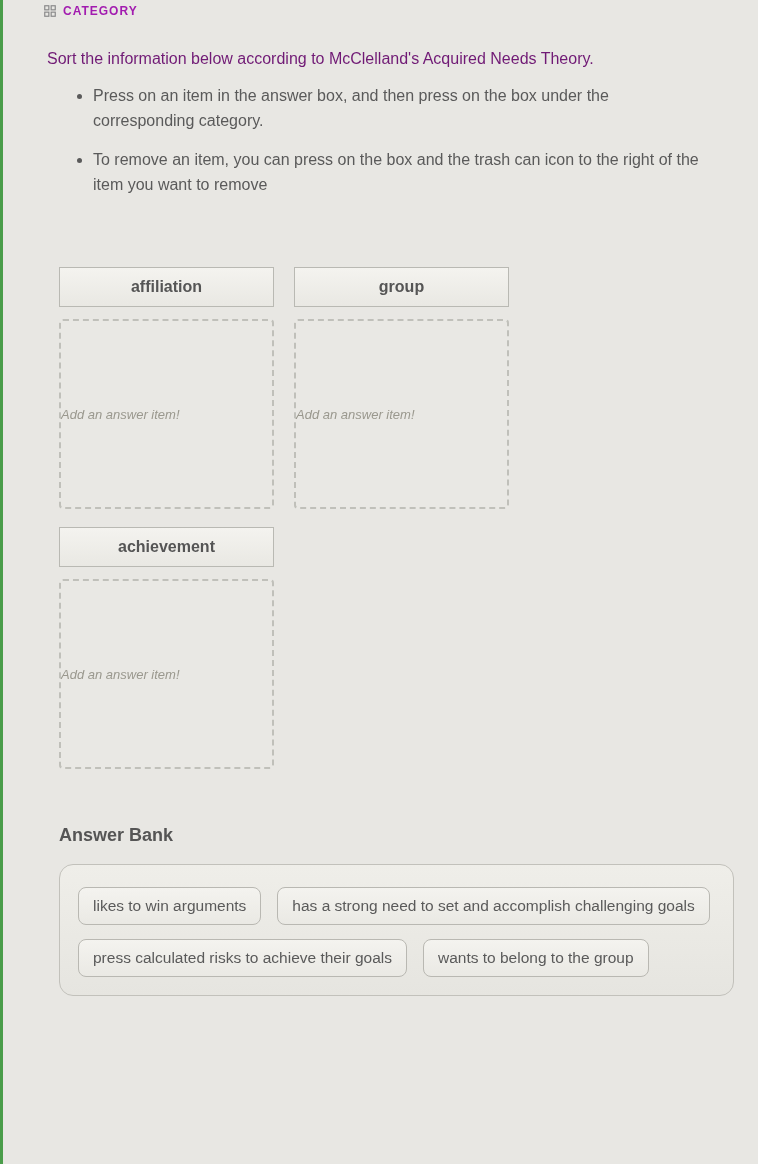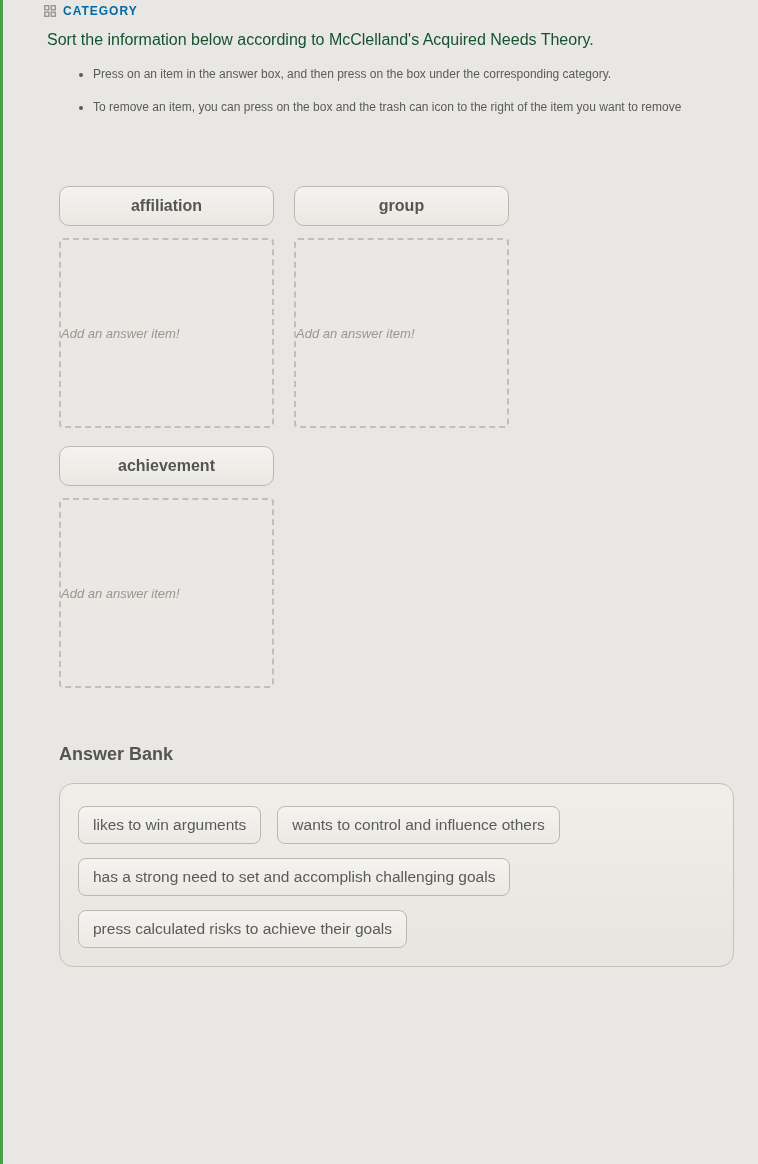"CATEGORY" .header-row { color: #0369a1 -> #a21caf }
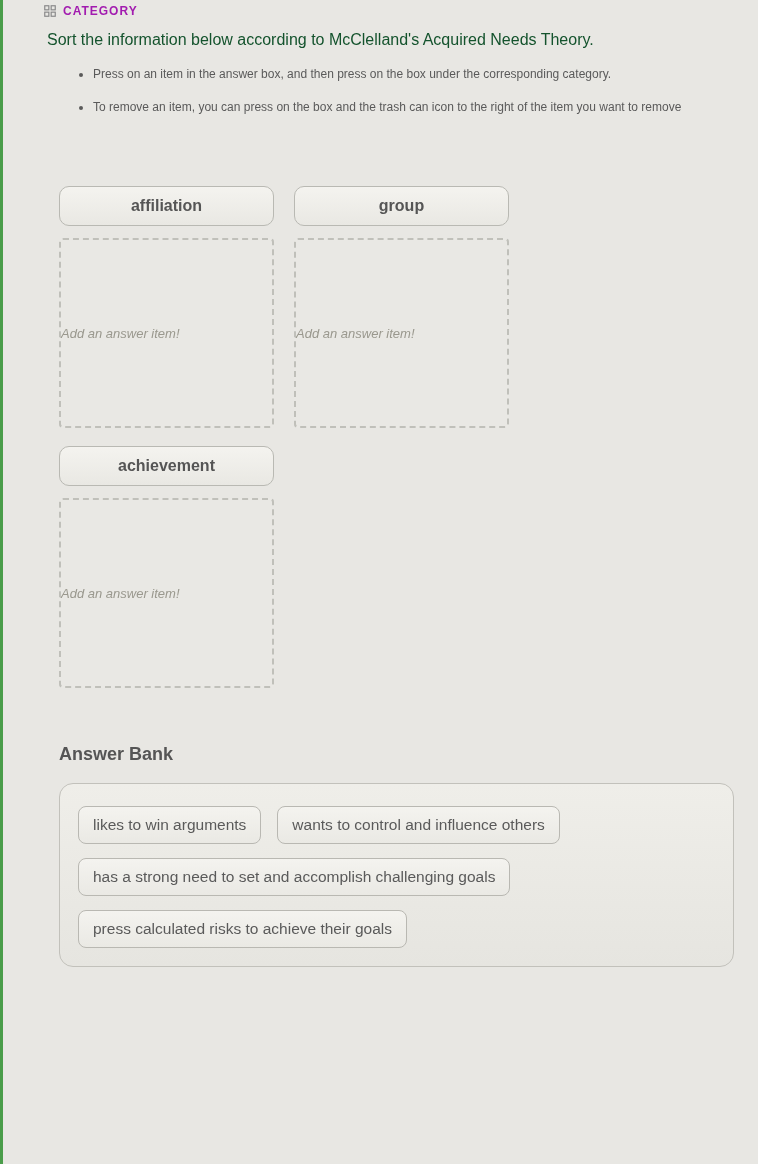"Sort the information below according" .prompt { color: #14532d -> #701a75; margin-top: none -> 19px }
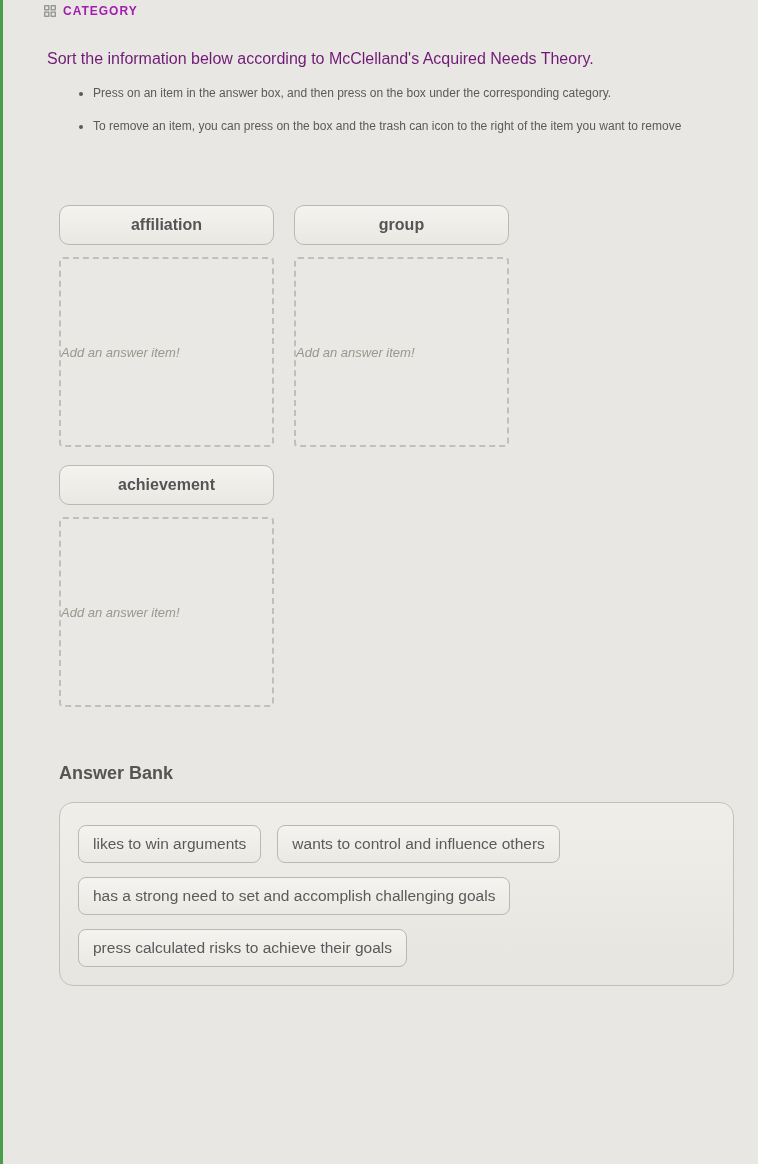"Press on an item in" ul.instructions { font-size: 12px -> 16px }
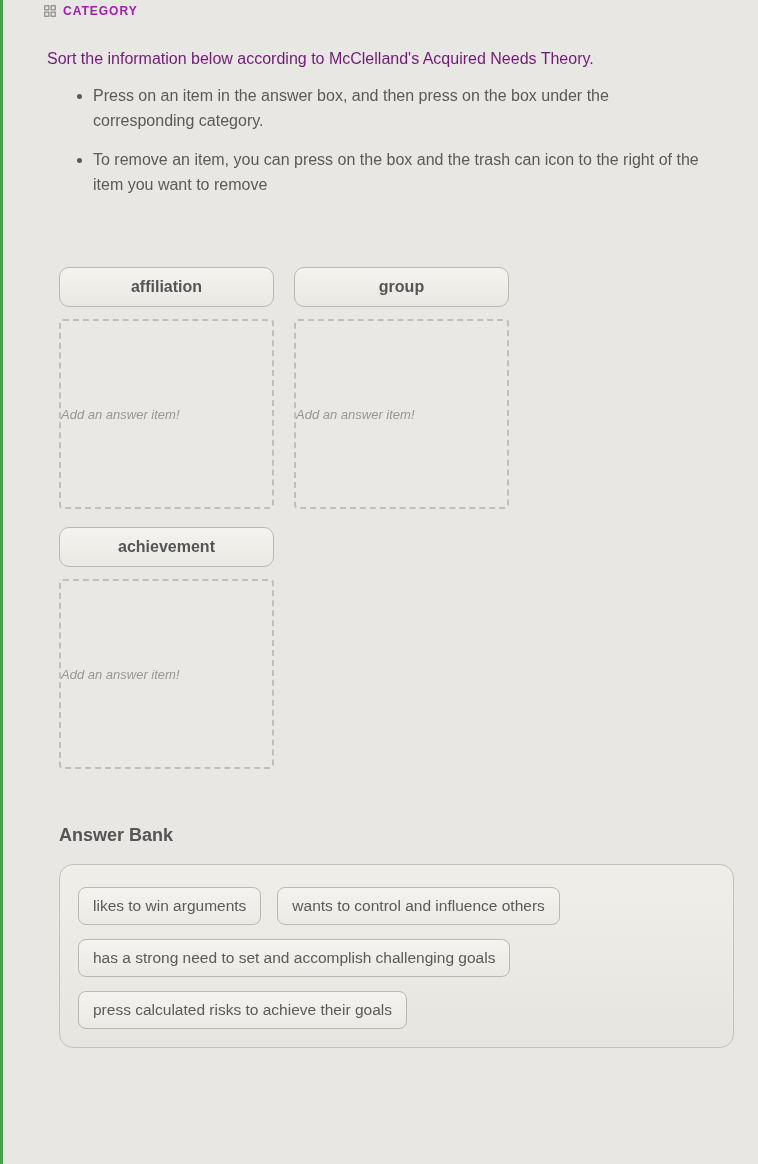"affiliation" .cat-header { border-radius: 10px -> 0 }
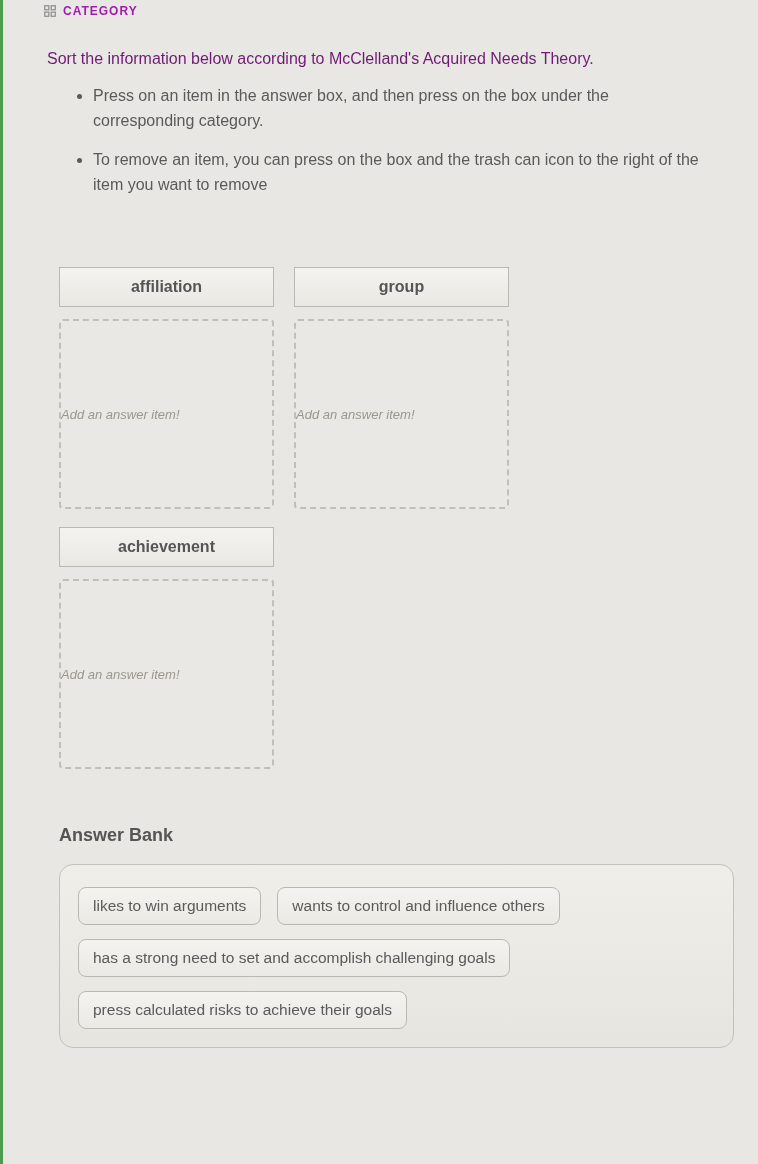"wants to control and influence" div.chip { html: <div>wants to control and influence others</div> -> none }
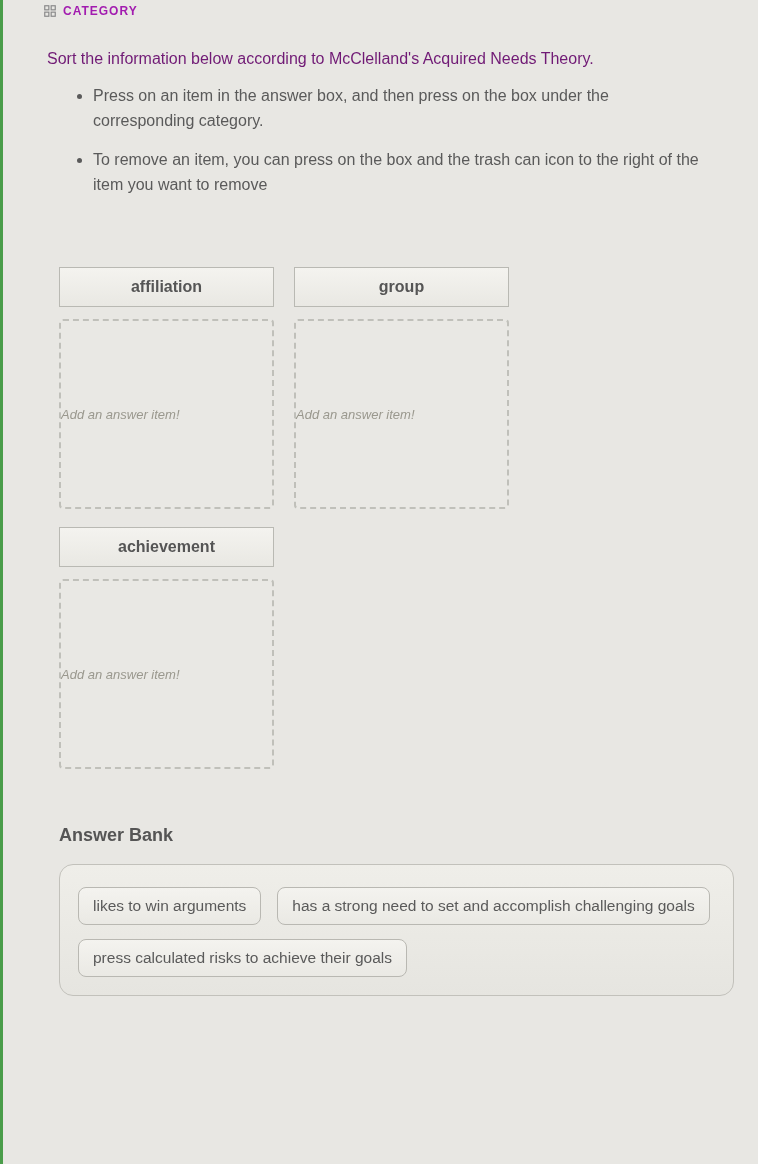"wants to belong to the" div.chip { html: none -> <div>wants to belong to the group</div> }
